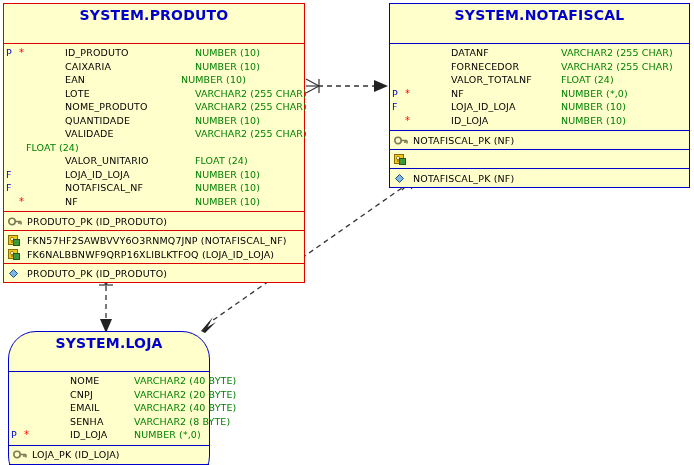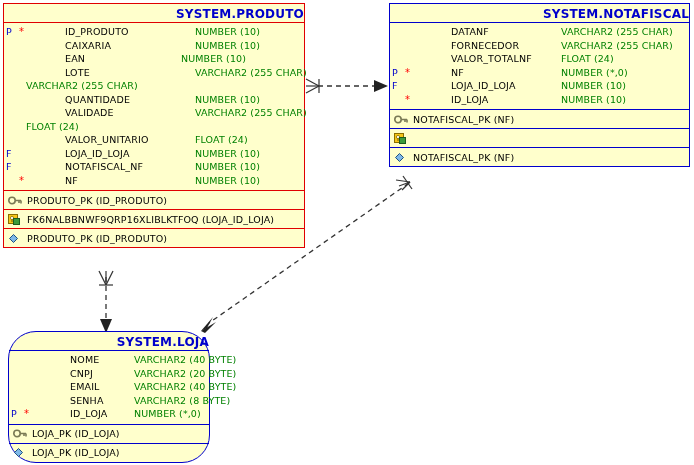"SYSTEM.PRODUTO" .ent-title { font-size: 12px -> 14px; padding: 3px 0 1px -> 3px 0 20px; text-align: right -> center }
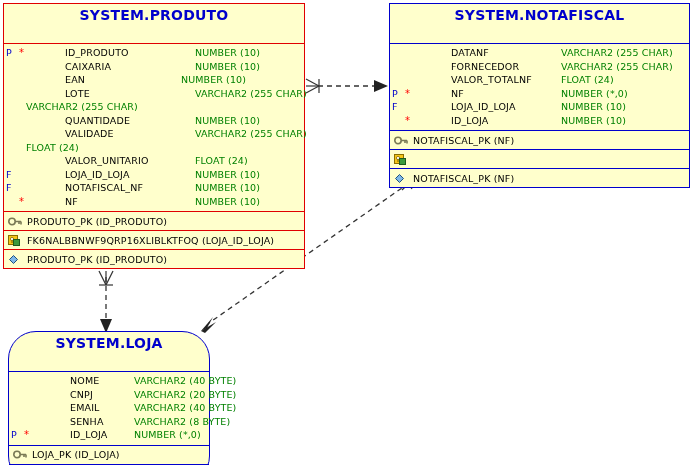"NOME_PRODUTO" span.a-name { html: none -> <span>NOME_PRODUTO</span> }
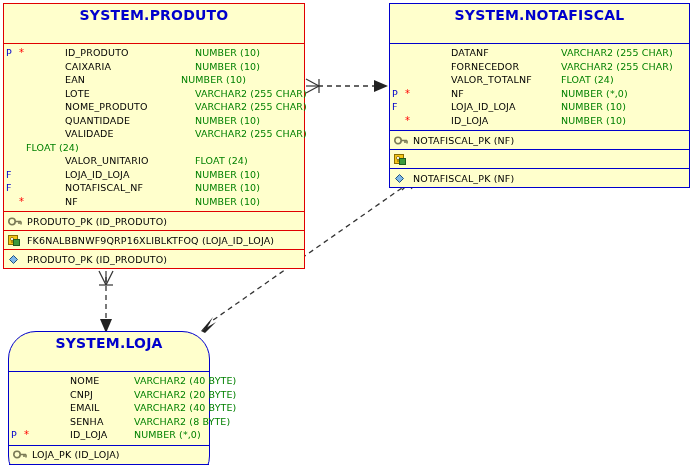"FKN57HF2SAWBVVY6O3RNMQ7JNP" div.idx { html: none -> <div> <span> <svg> <rect></rect> <circle></circle> <path></path> <rect></rect> </svg> </span> <span>FKN57HF2SAWBVVY6O3RNMQ7JNP (NOTAFISCAL_NF)</span> </div> }
